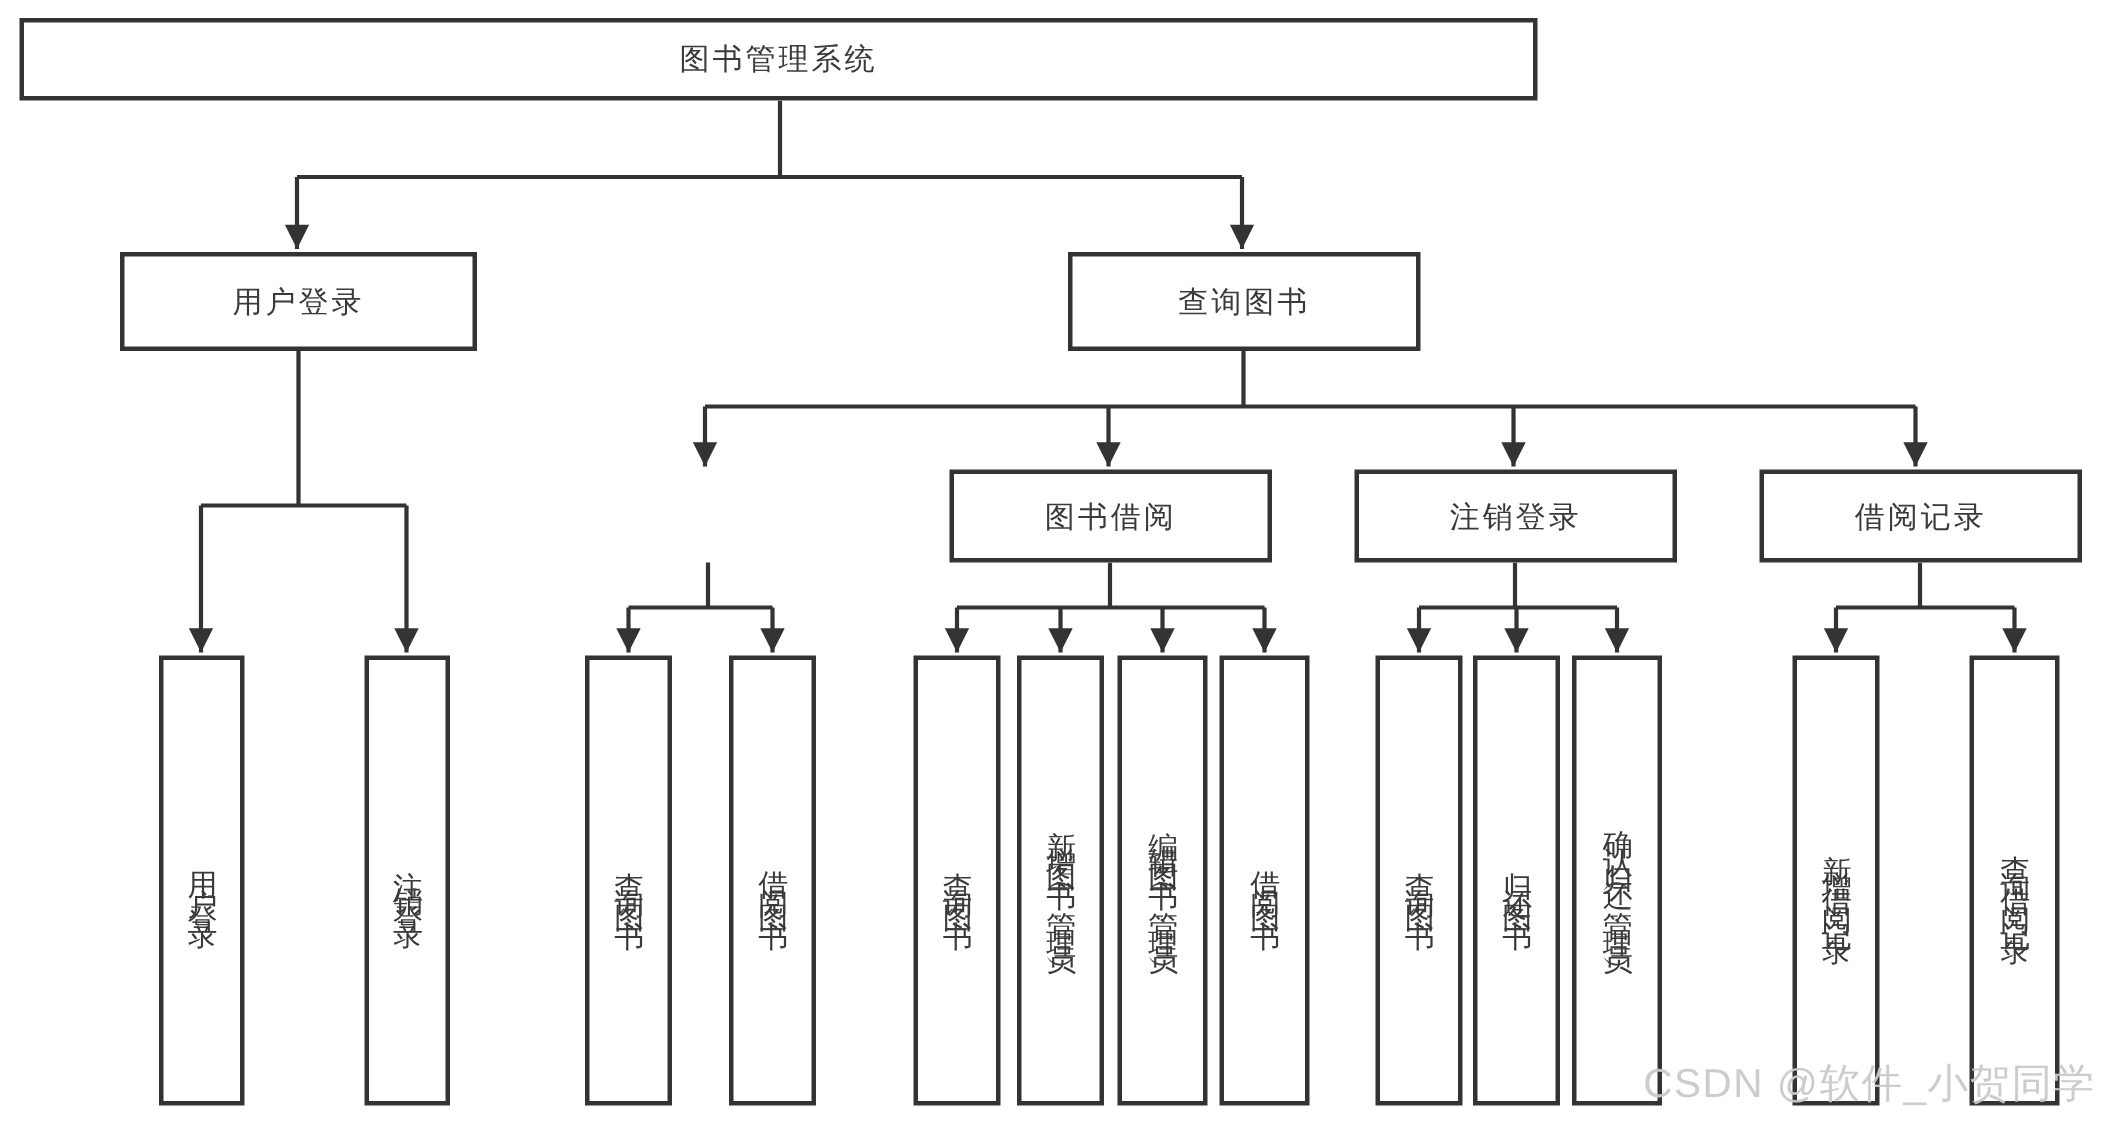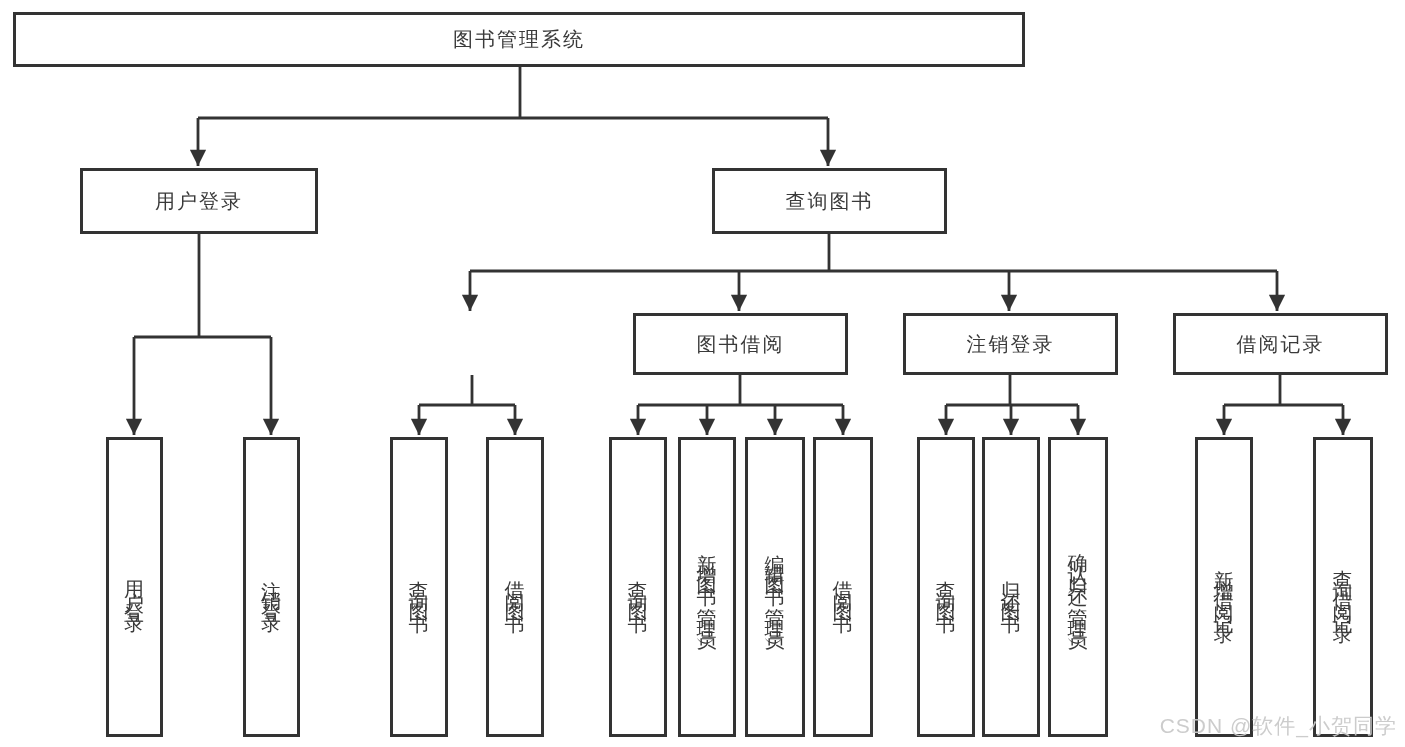"CSDN @软件_小贺同学" .watermark { font-size: 21px -> 27px }
